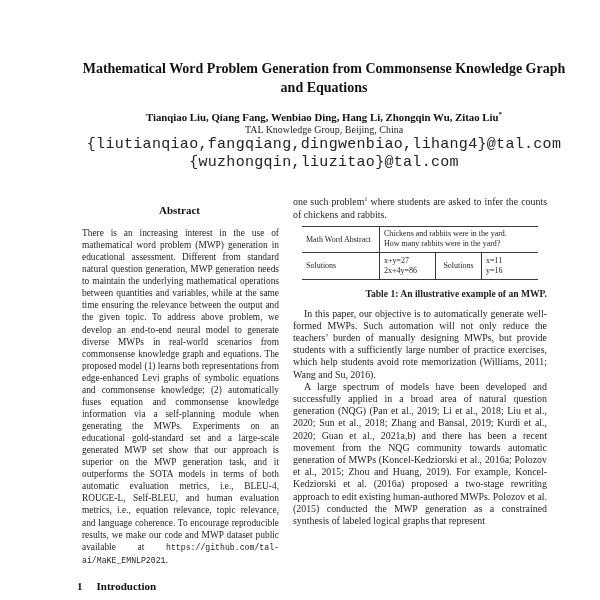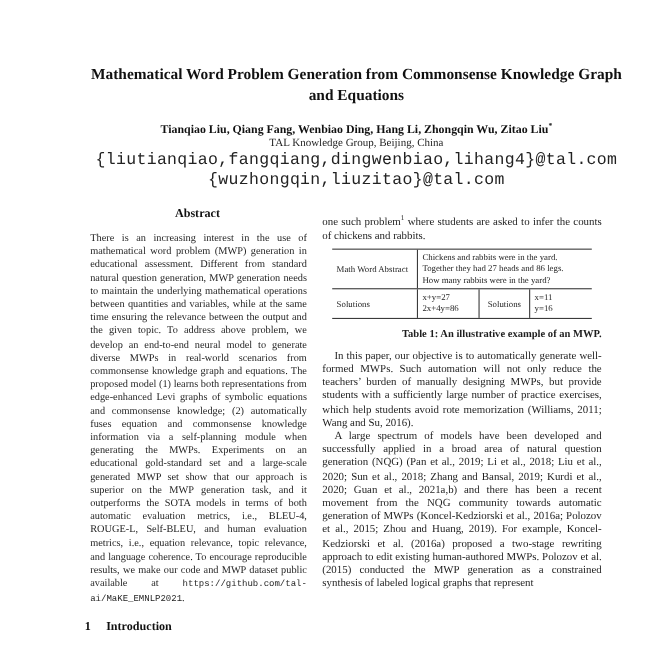"Abstract" .colL { top: 188px -> 204px }
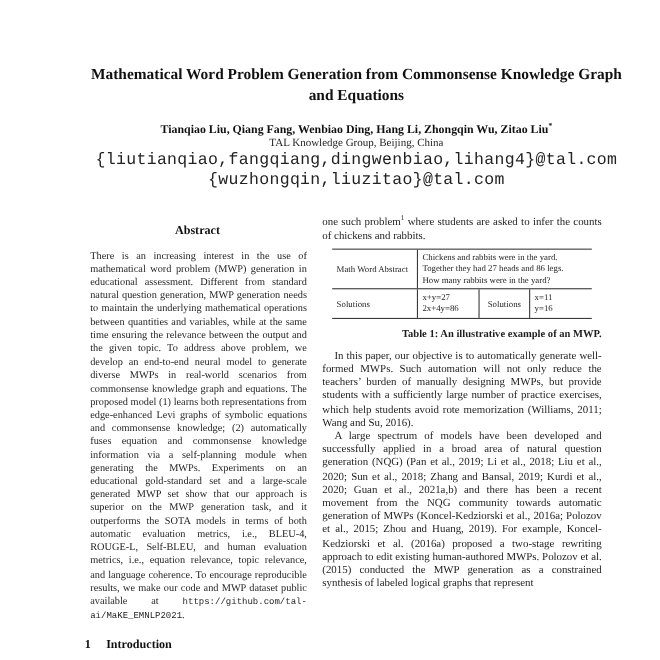"Together they had 27 heads" div { html: <div>Together they had 27 heads and 86 legs.</div> -> none }
